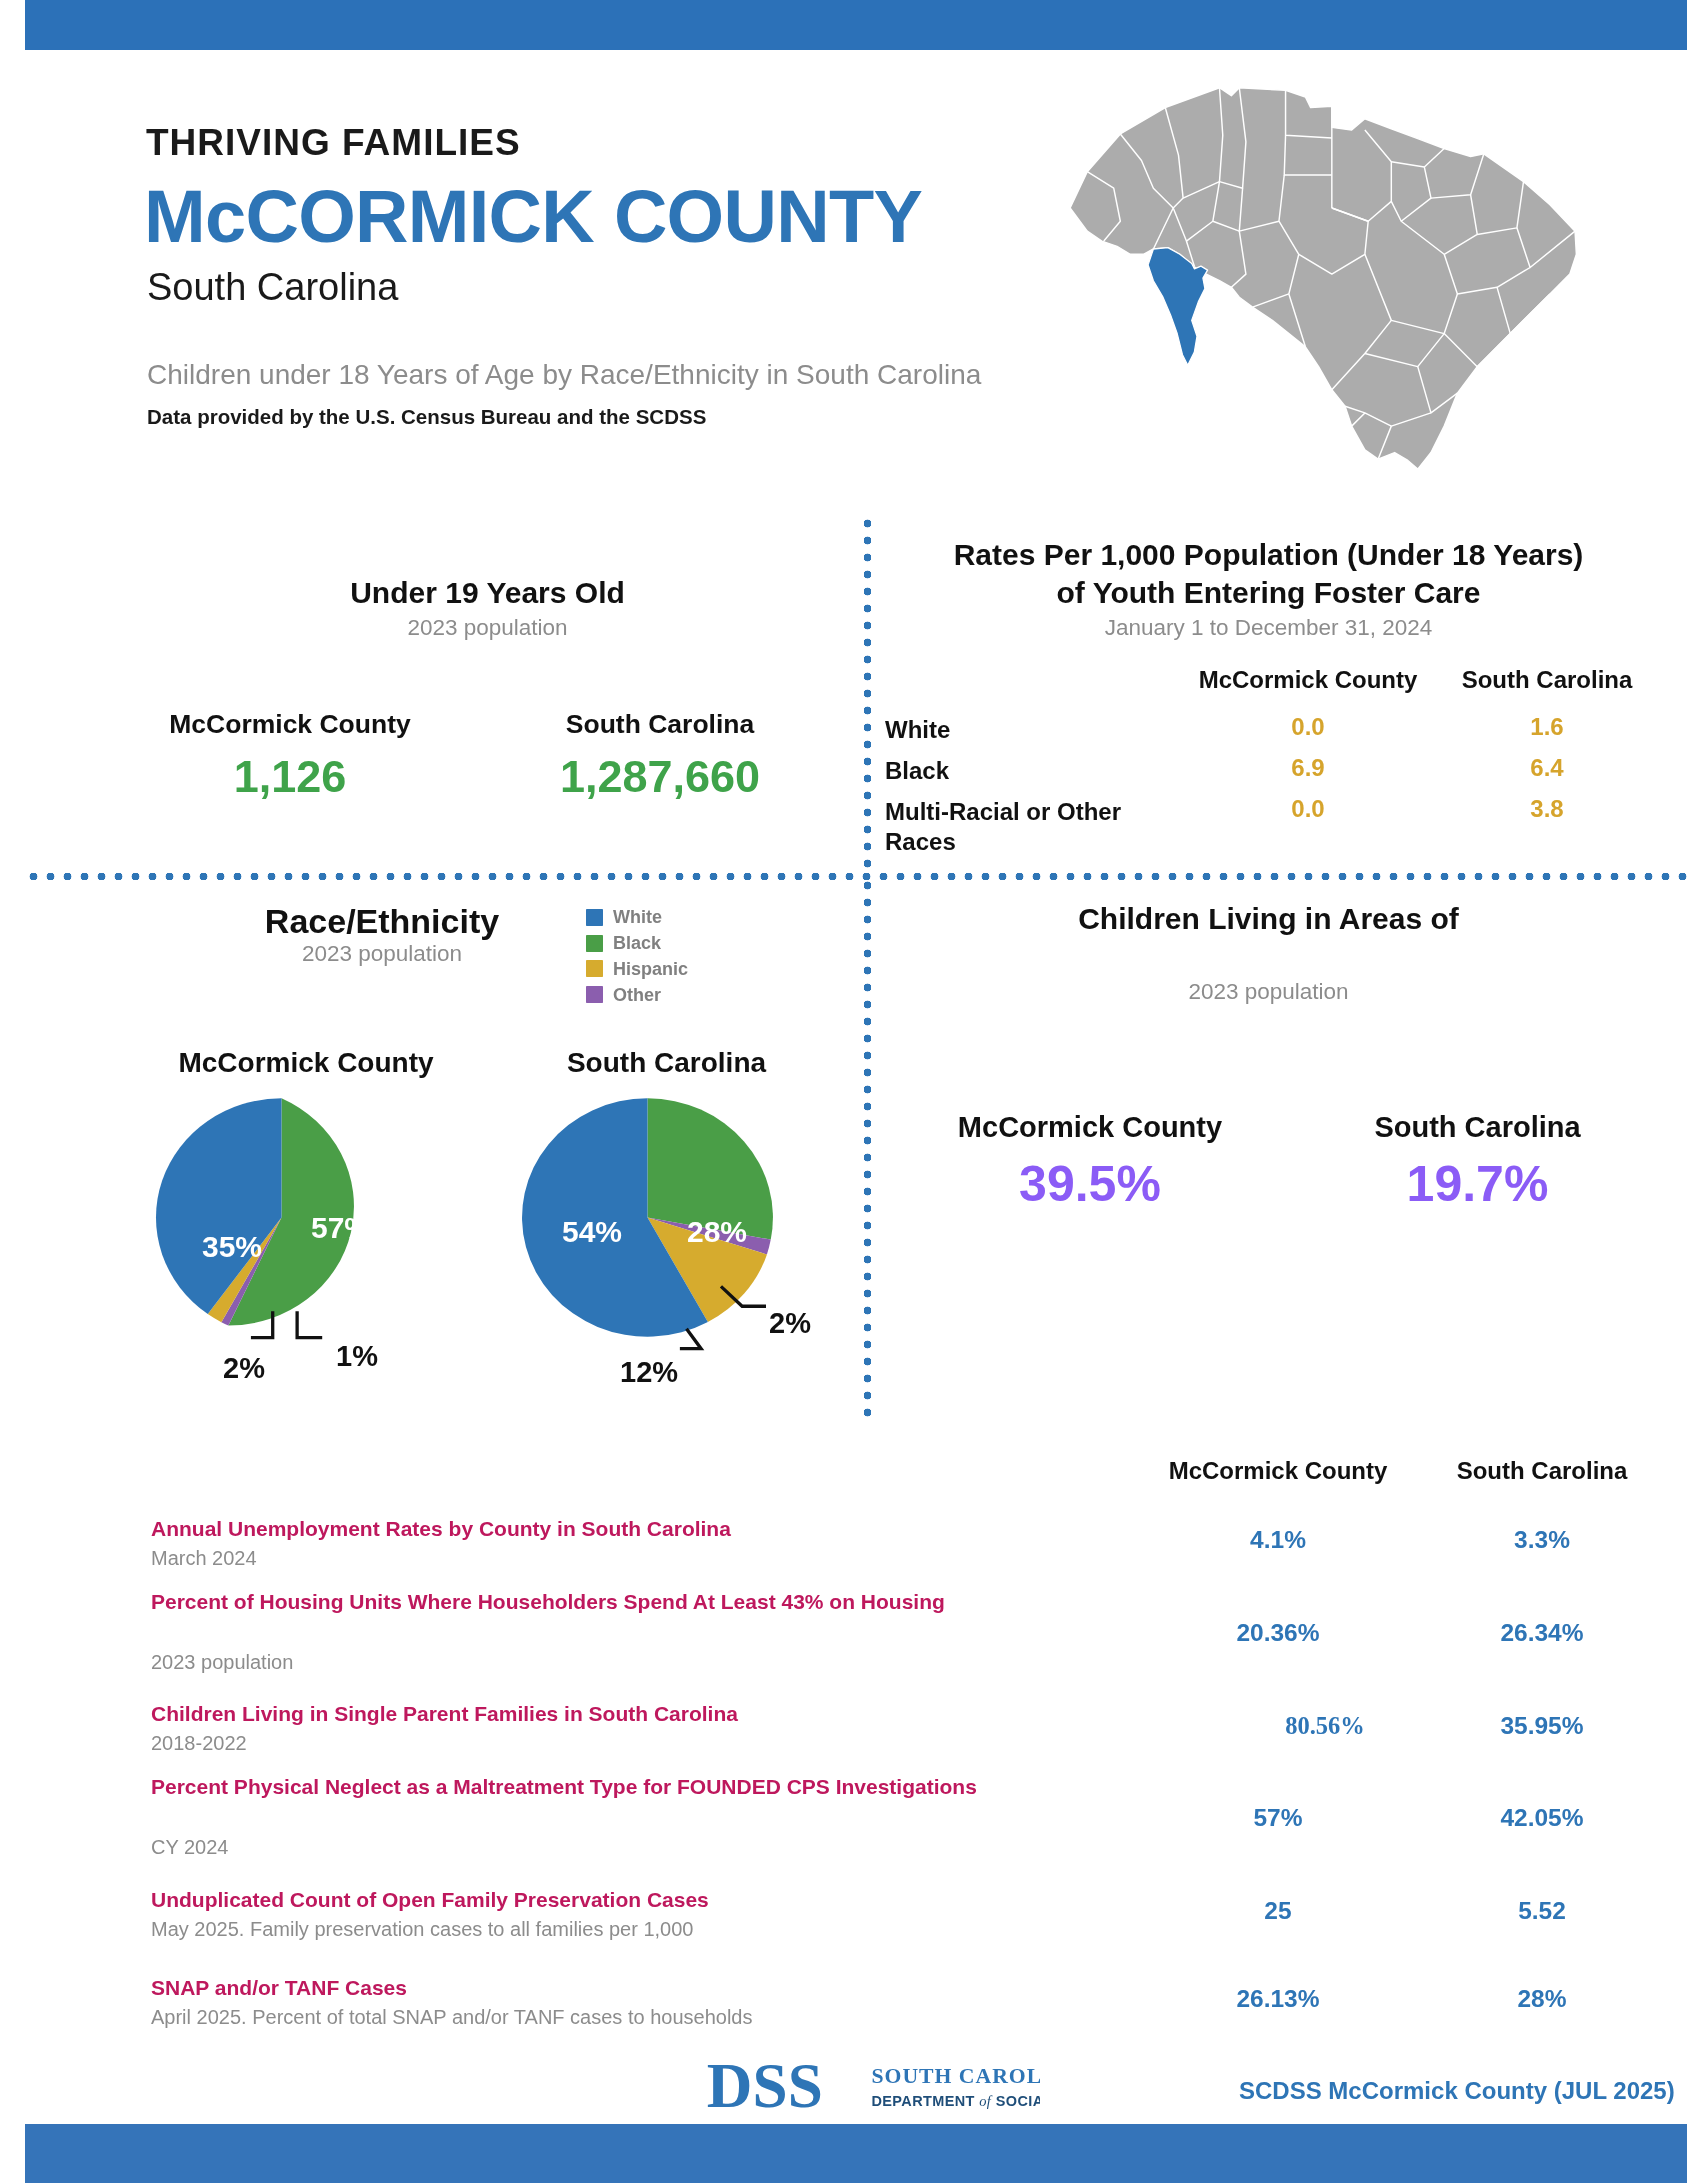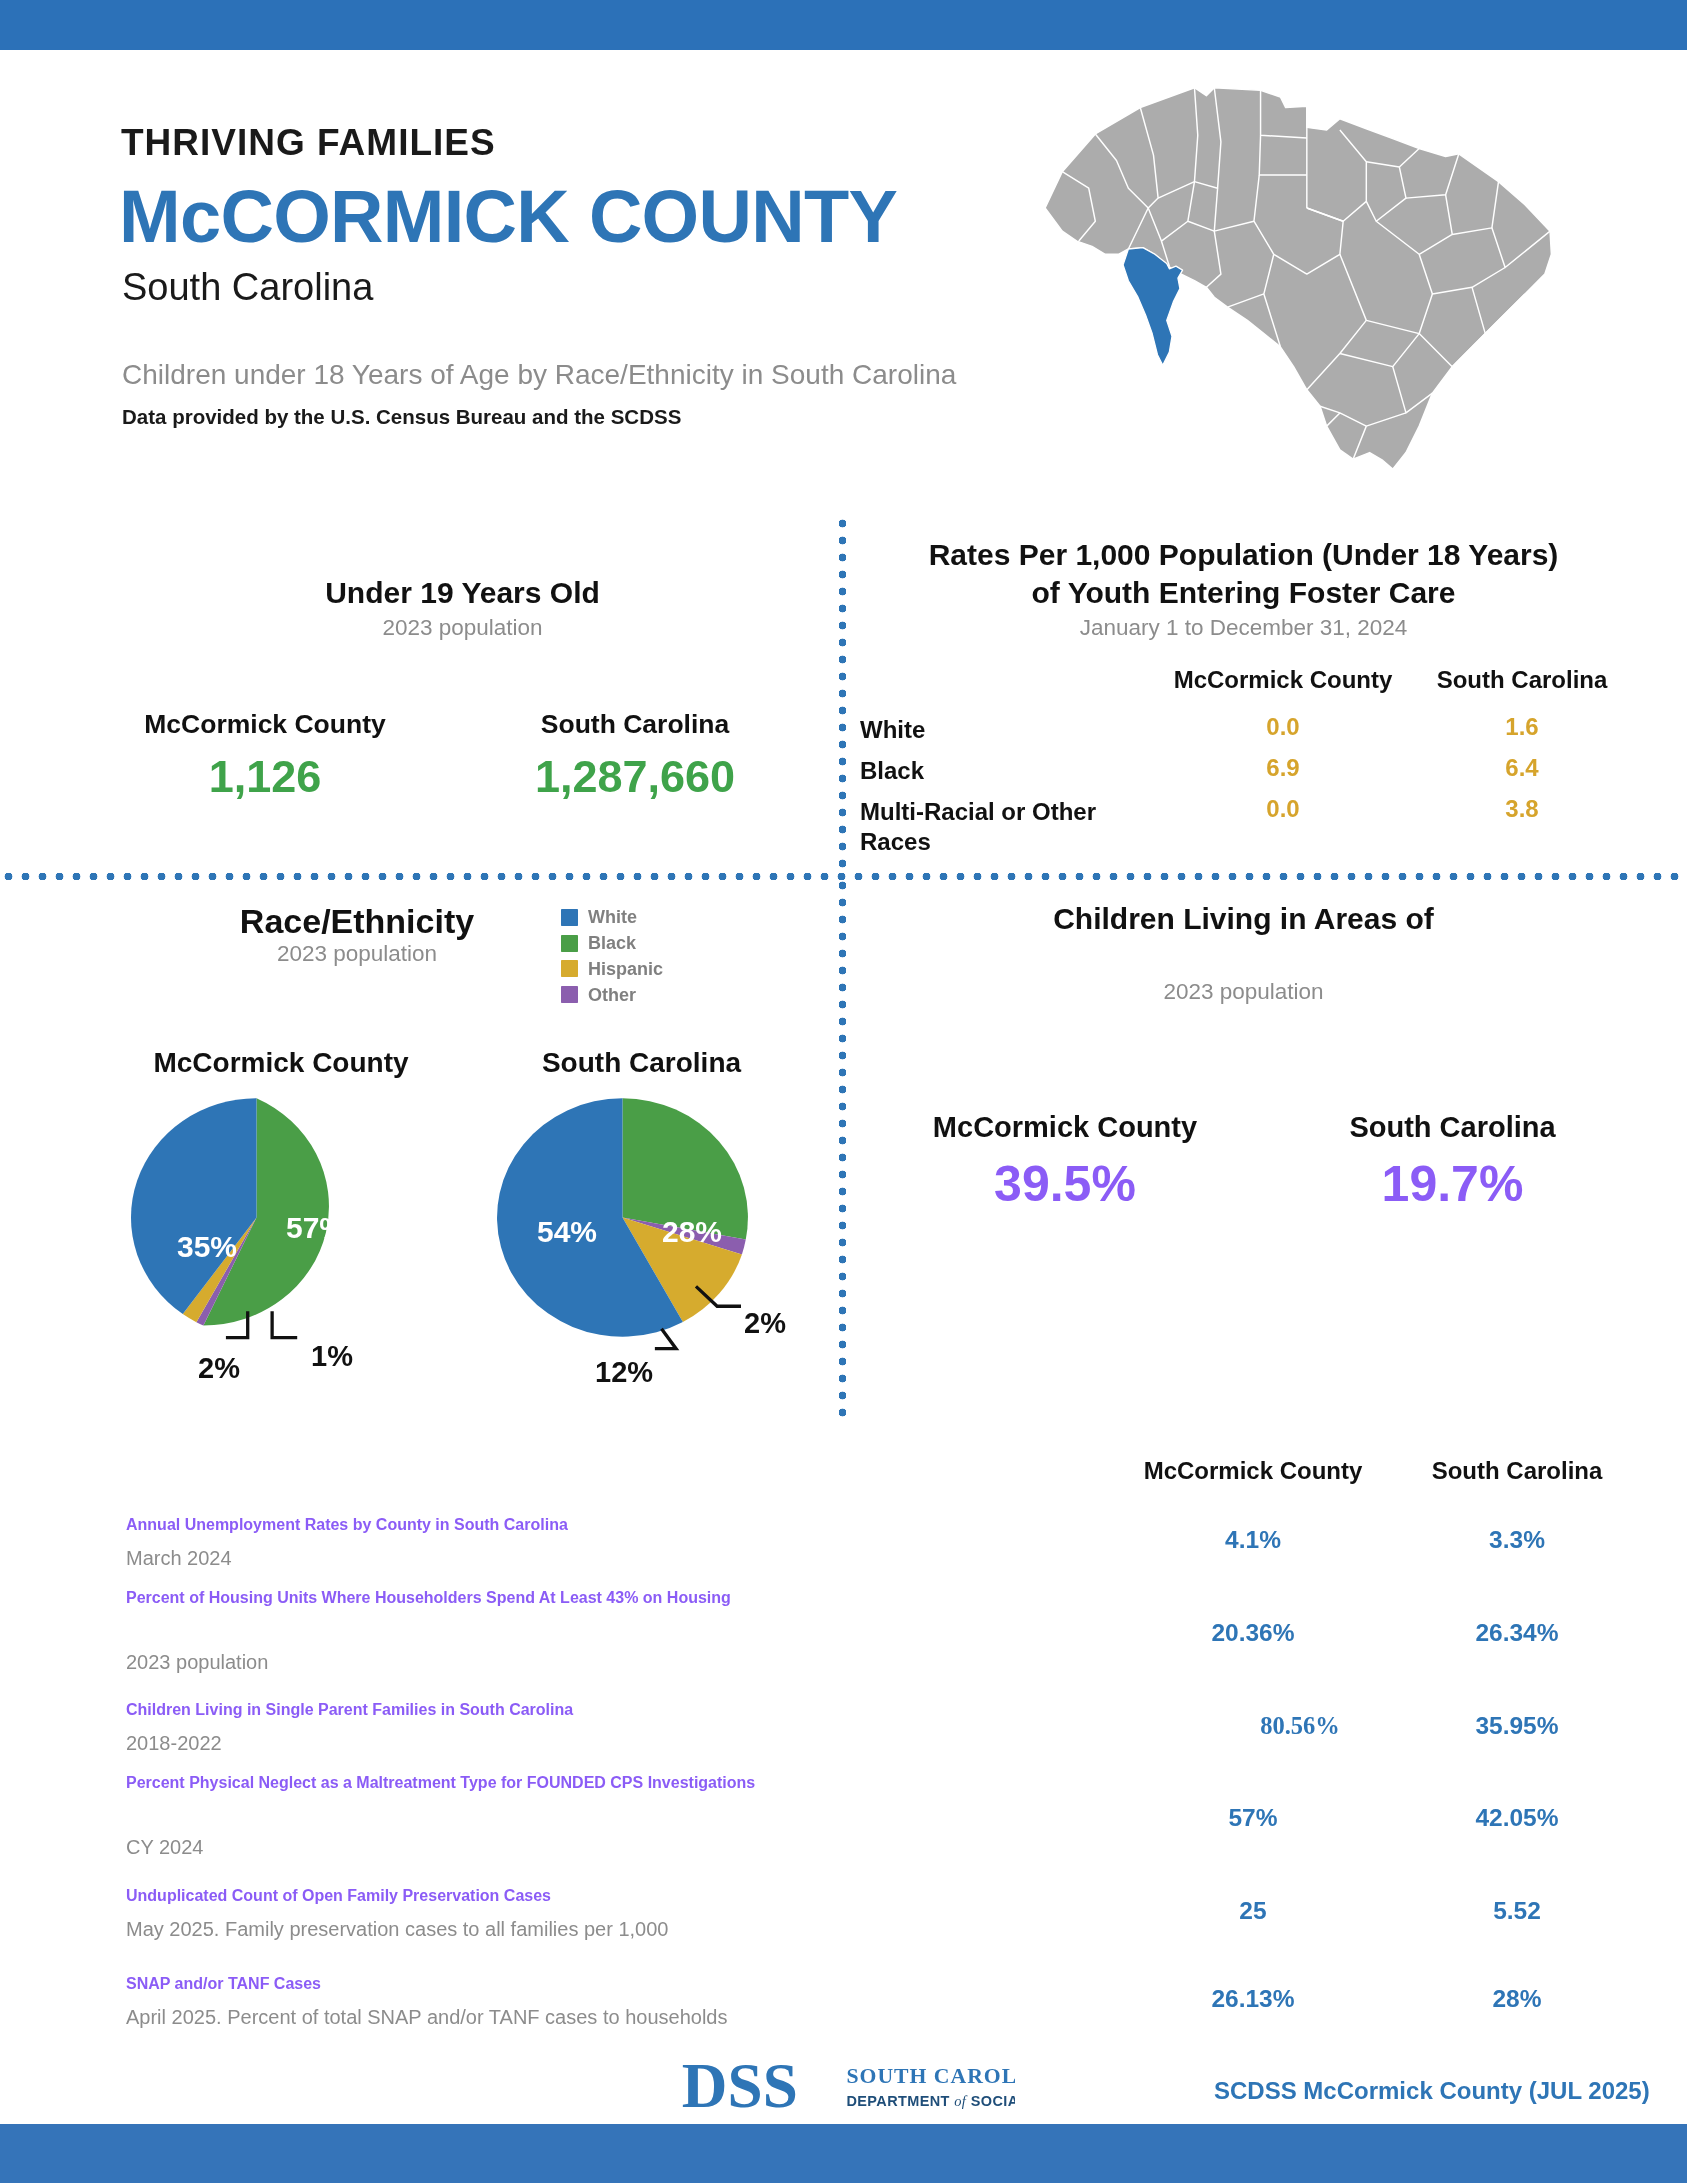"THRIVING FAMILIES" .page { margin-left: none -> 25px }
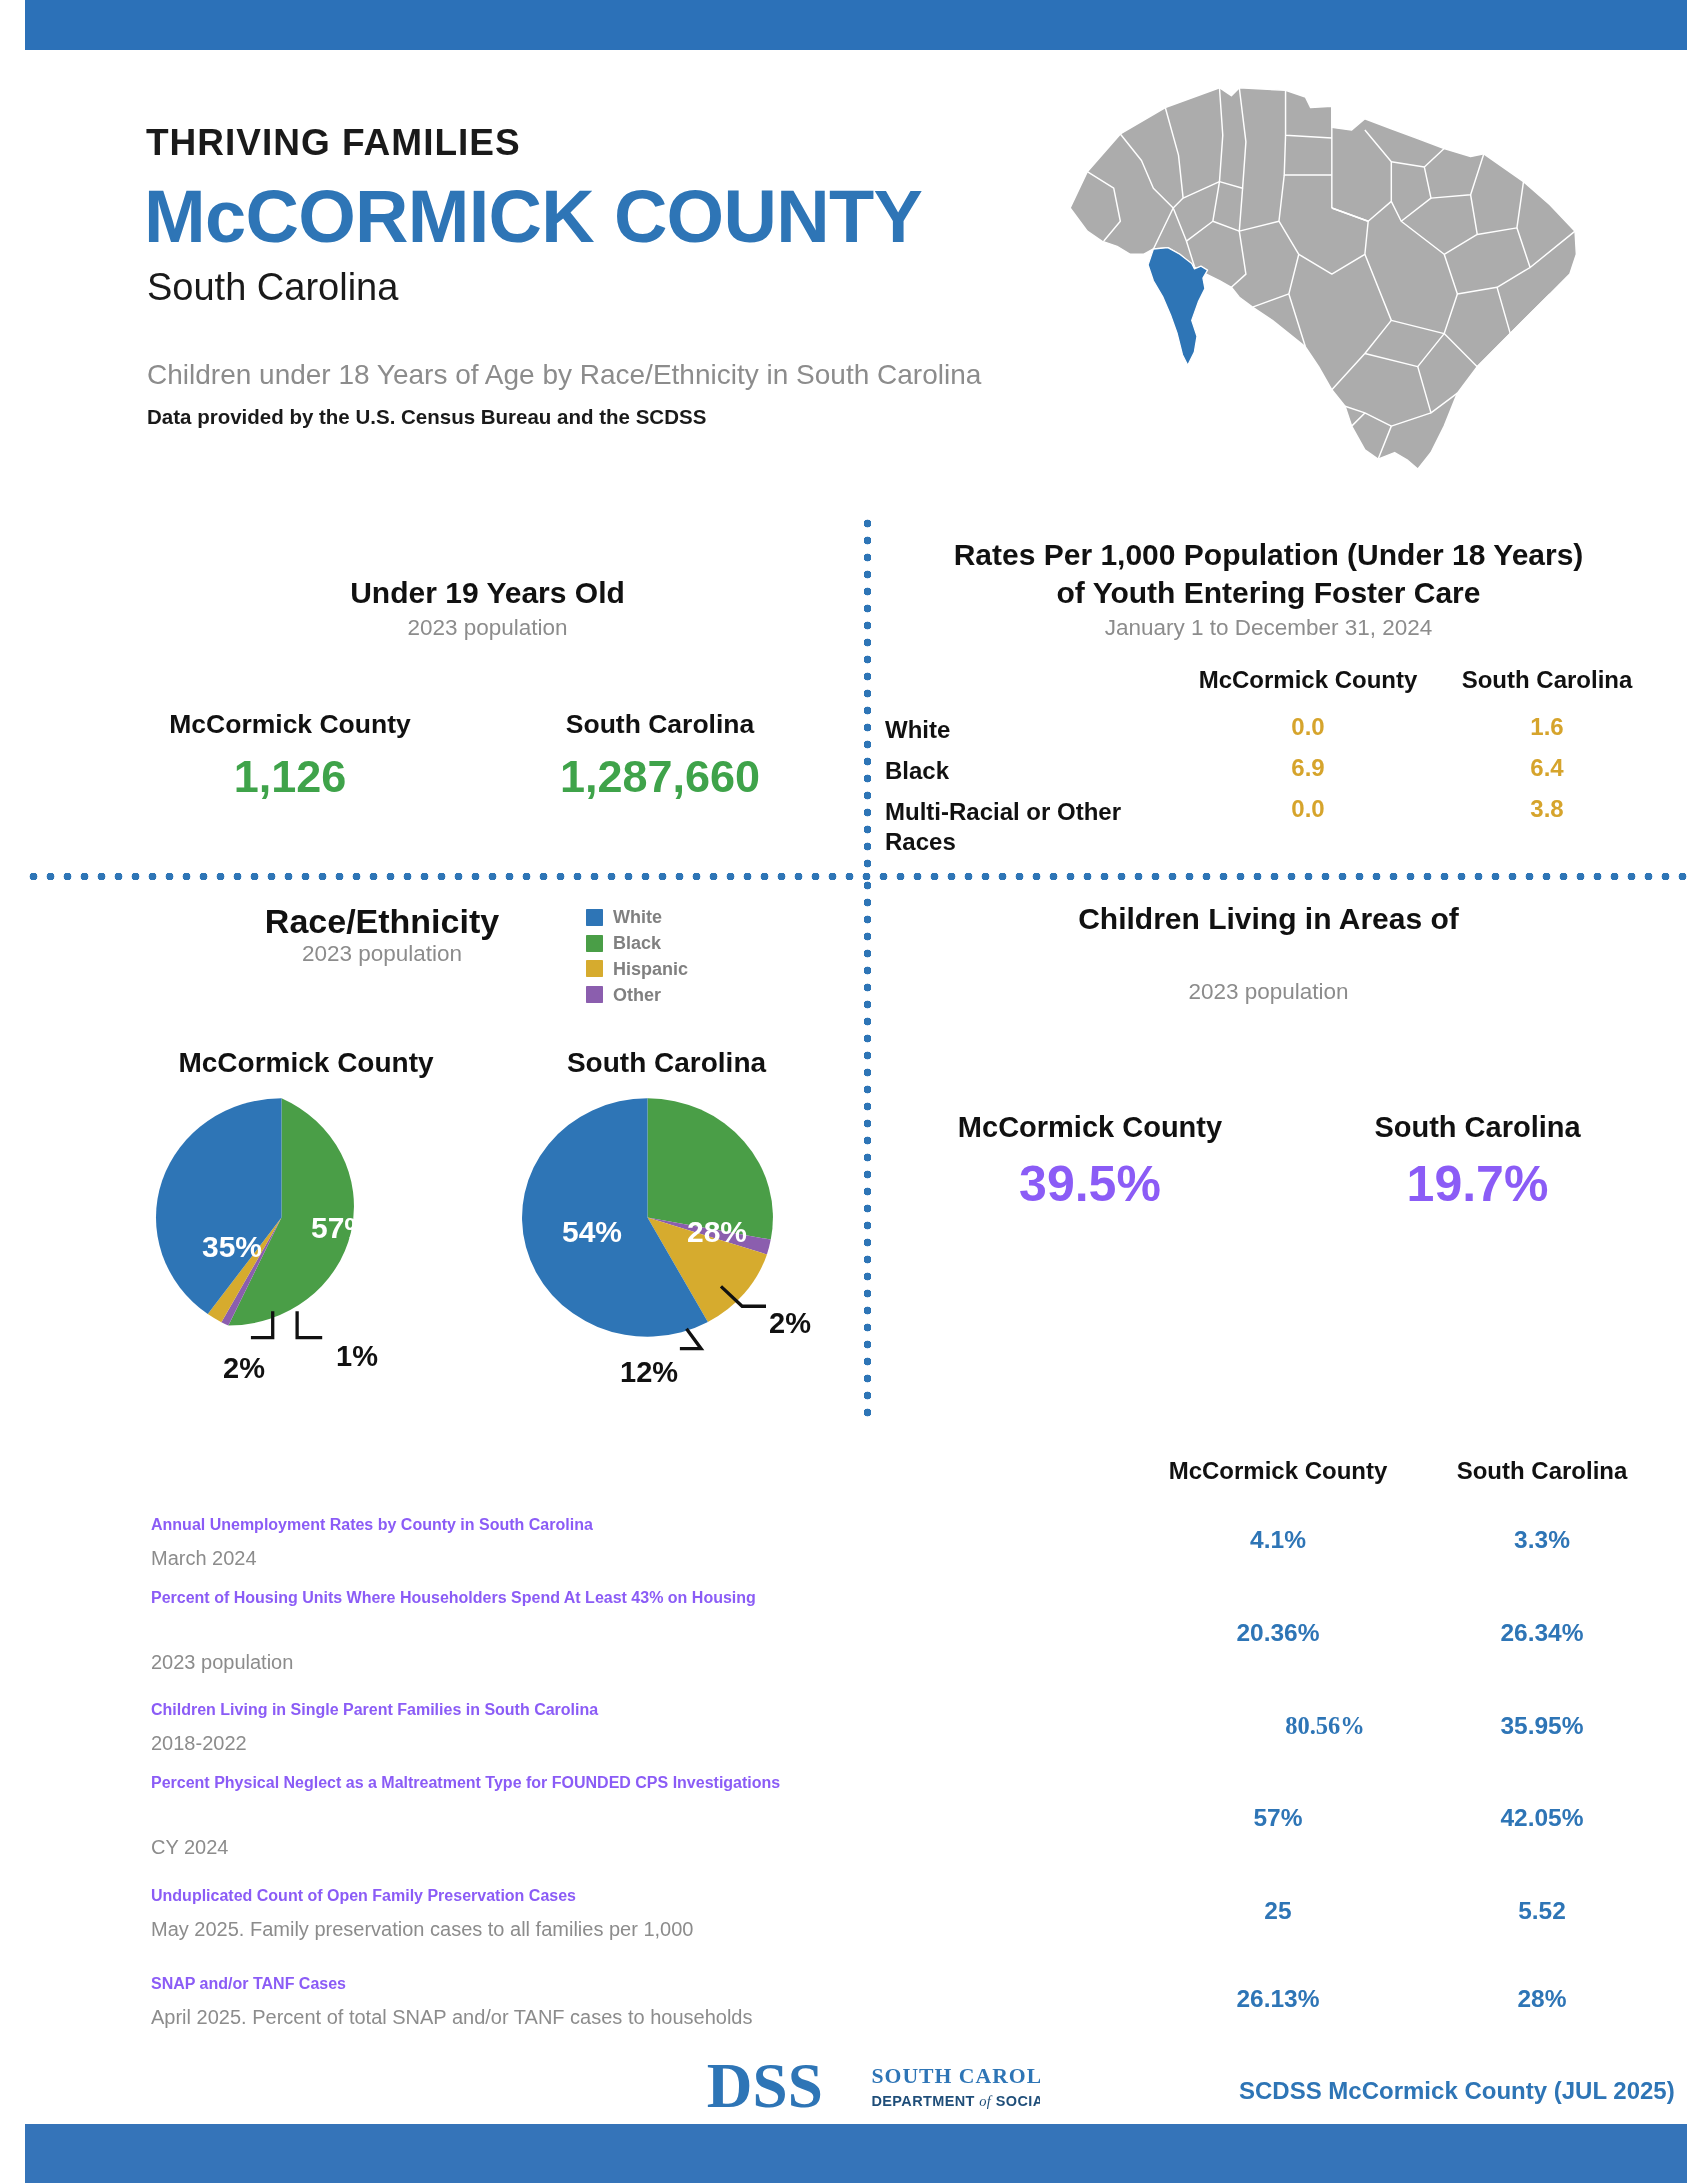"Annual Unemployment Rates by County" .row-title { color: #8b5cf6 -> #be185d; font-size: 16px -> 21px }
